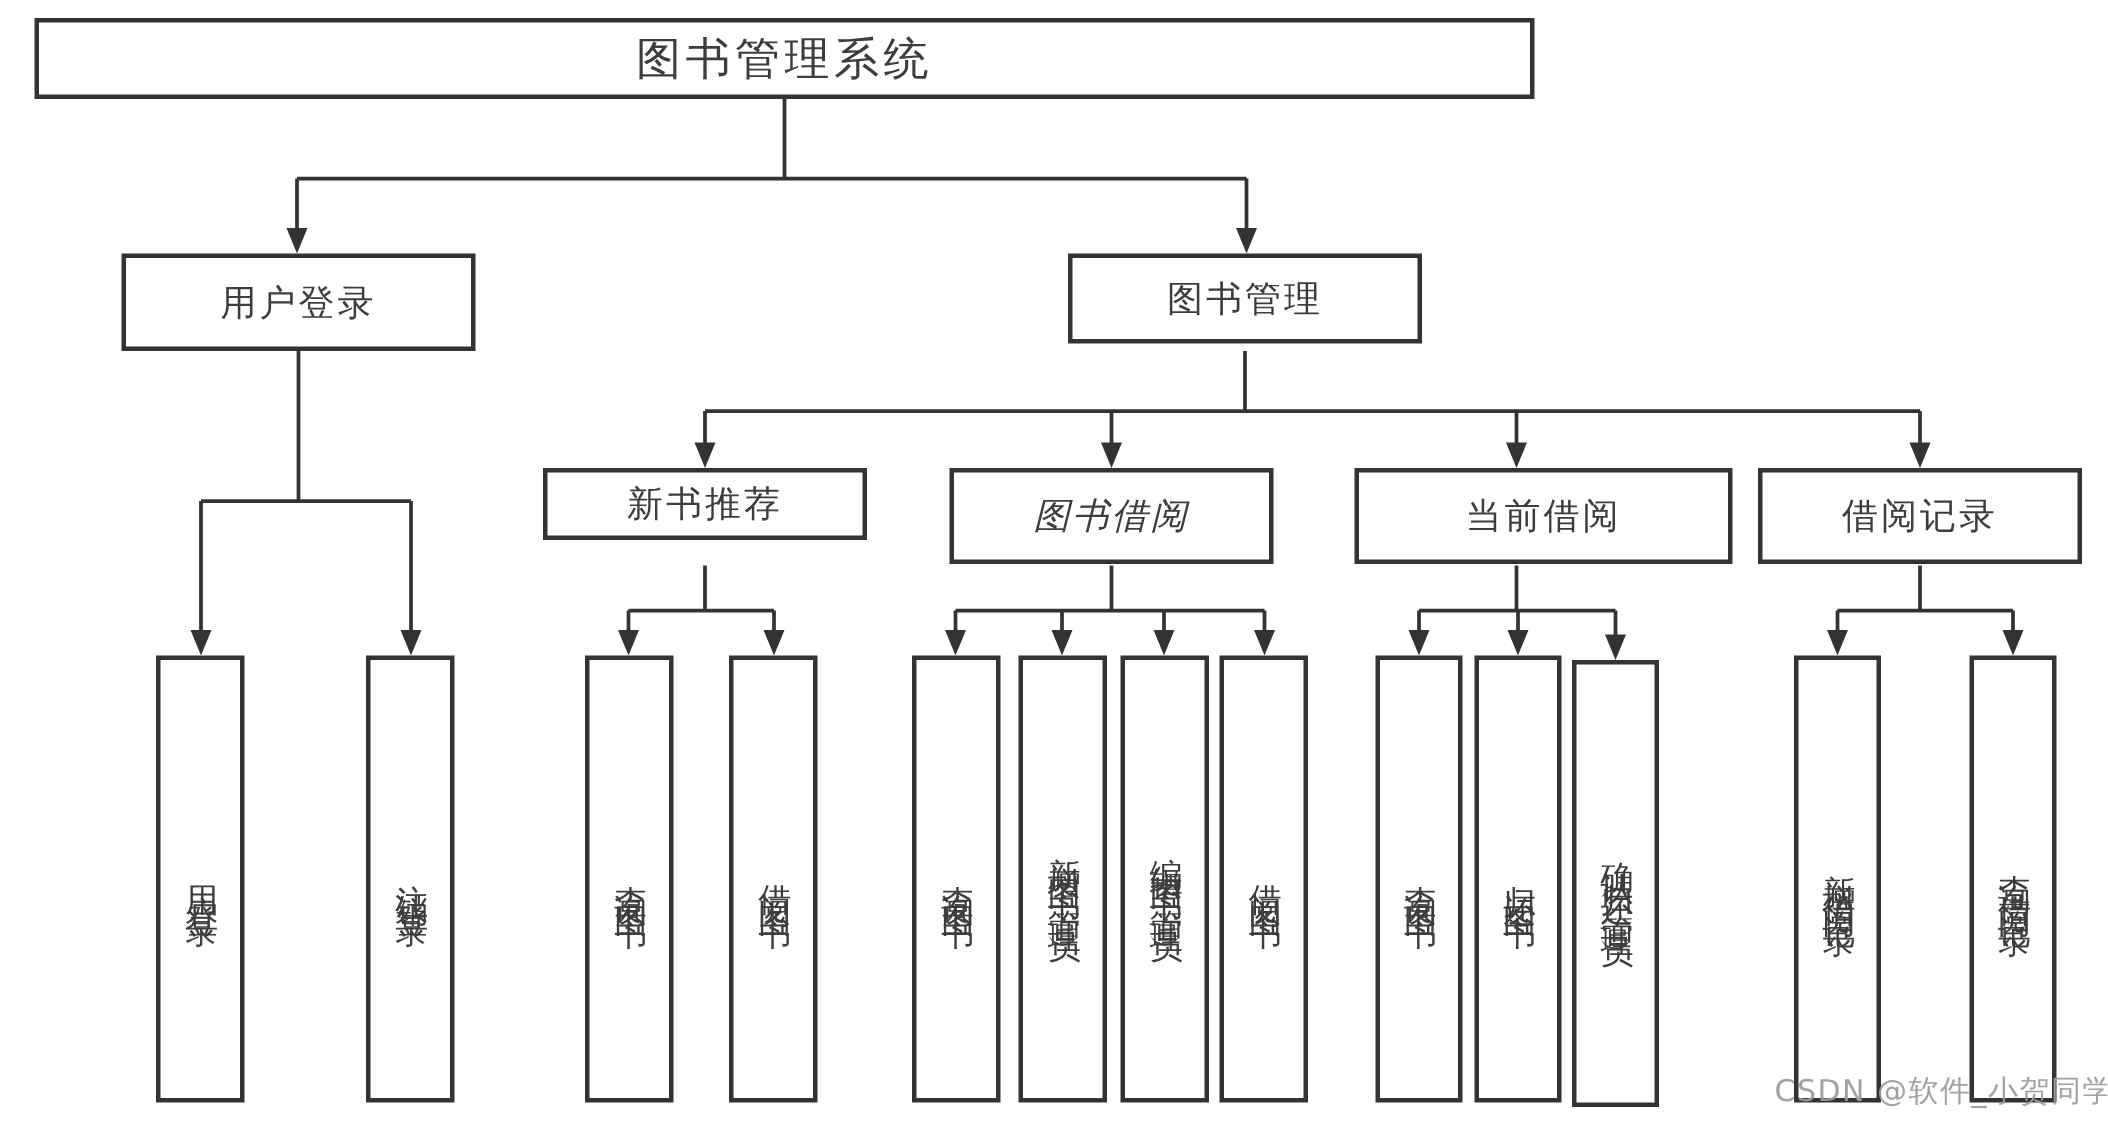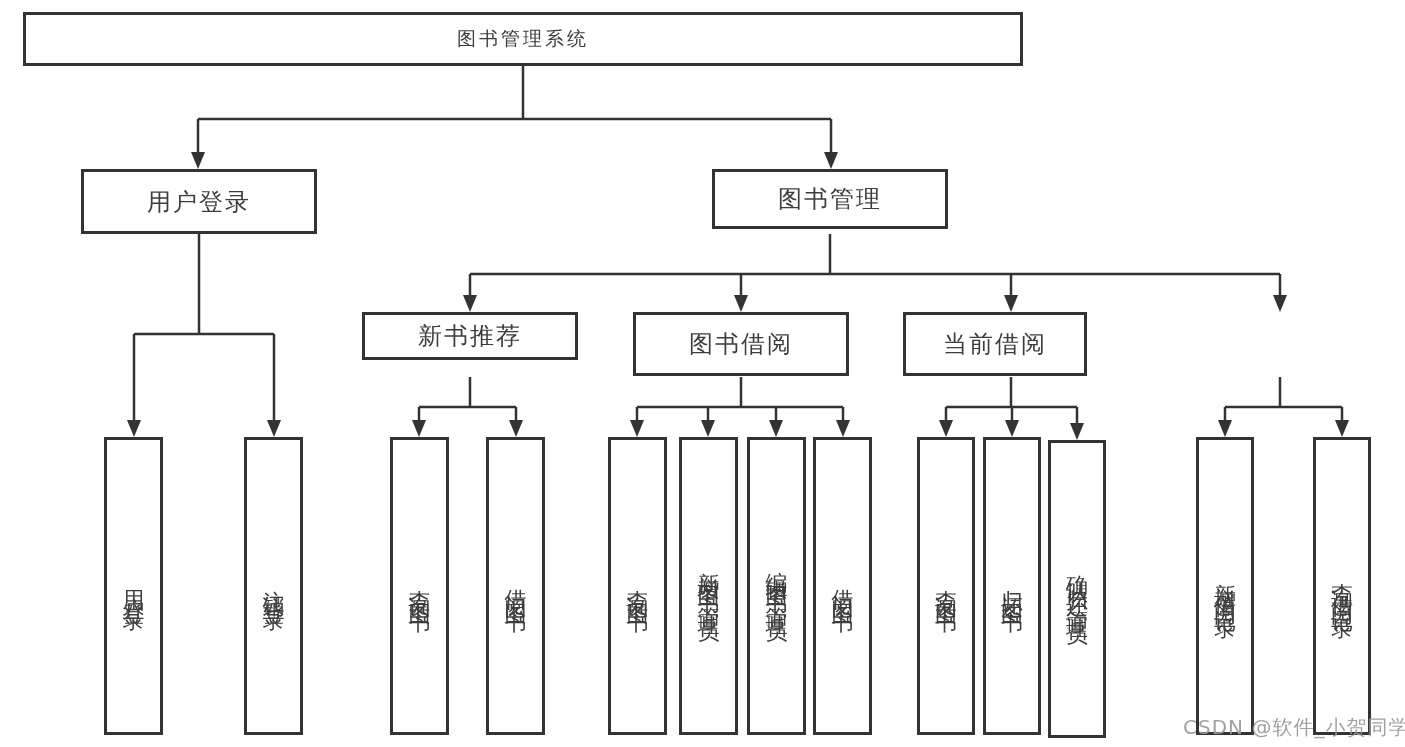"图书管理系统" .root-label { font-size: 19px -> 30px }
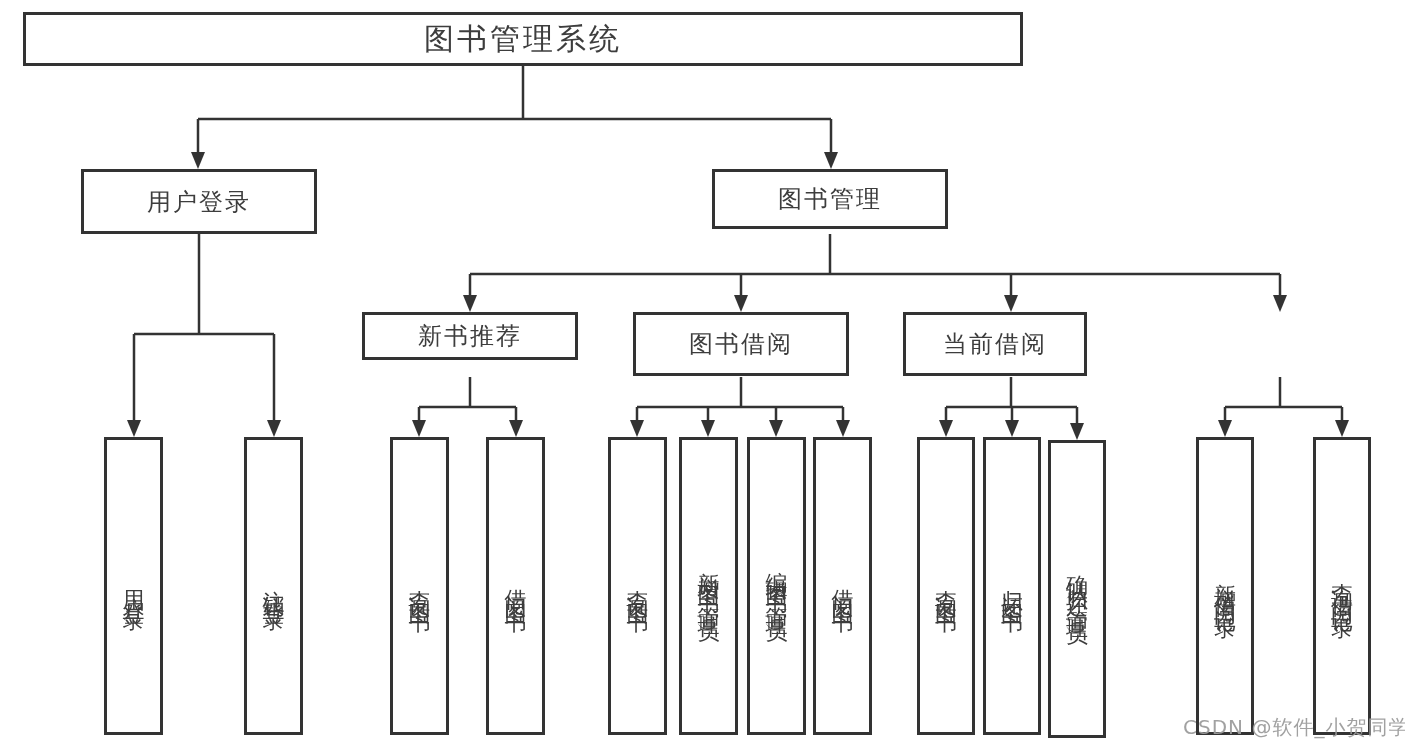"图书借阅" div.node { font-style: none -> italic }
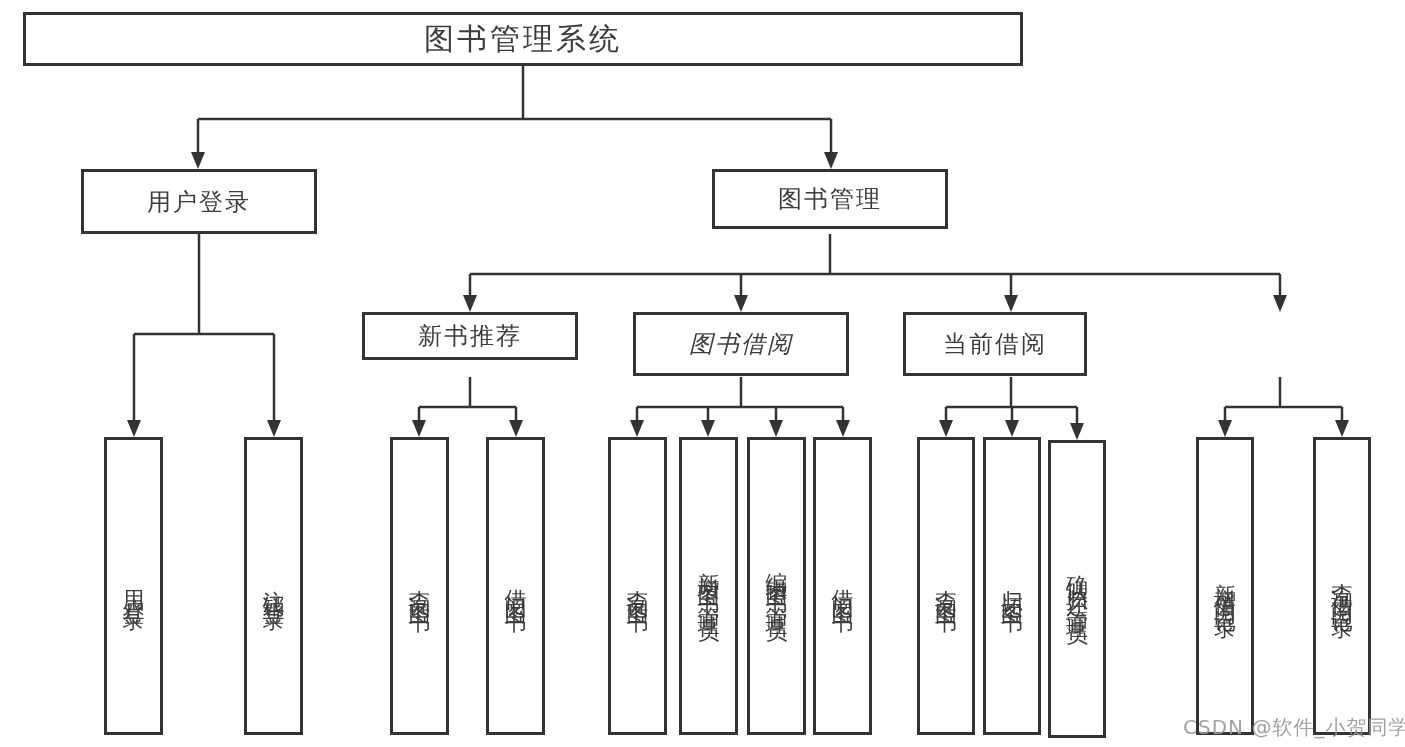"当前借阅" div.node { width: 184px -> 252px }
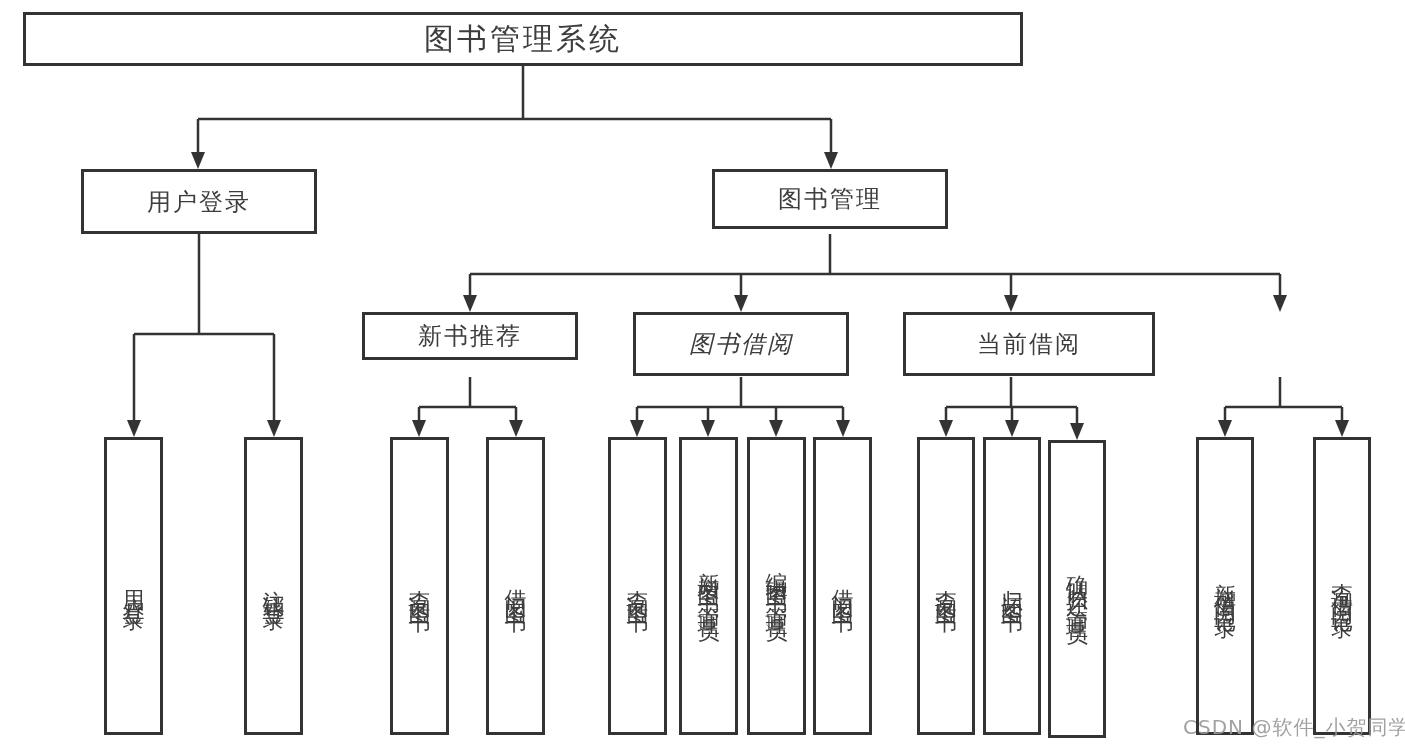"借阅记录" div.node { html: none -> <div> <span>借阅记录</span> </div> }
